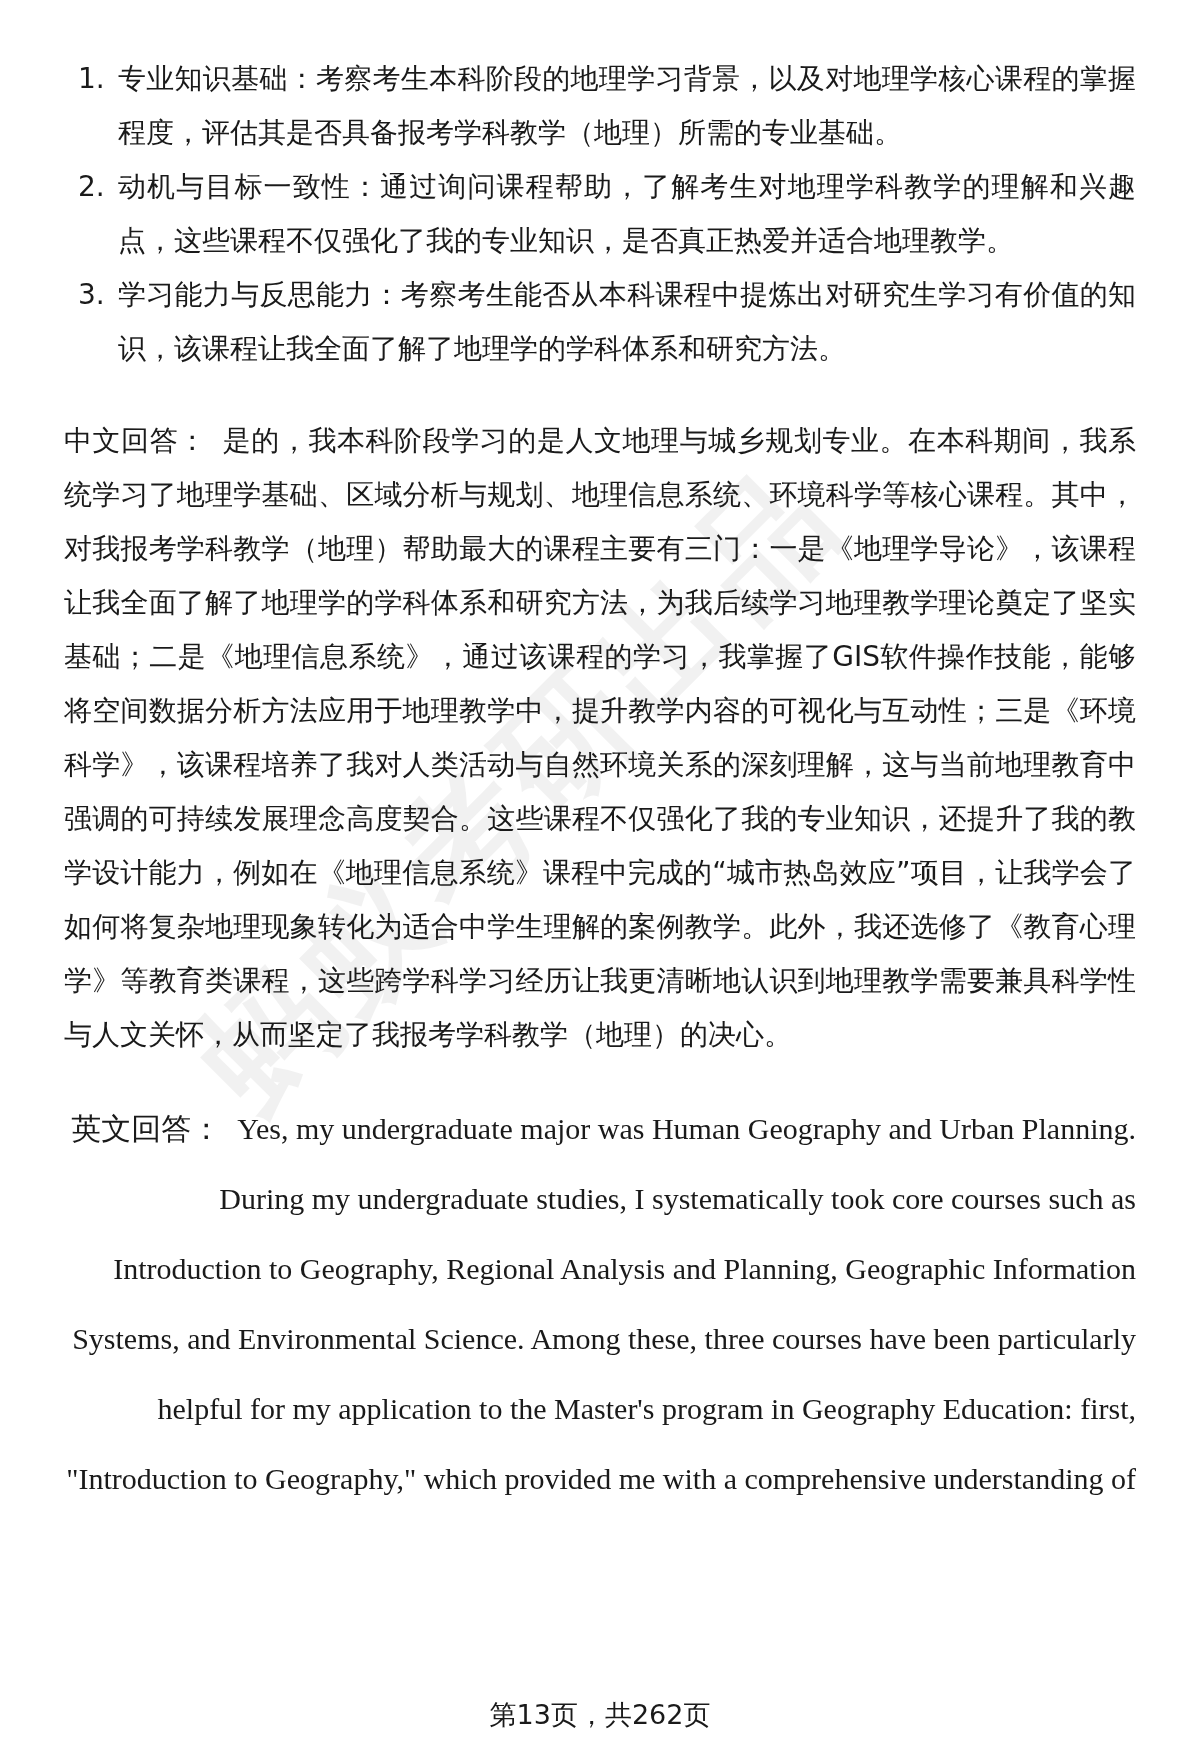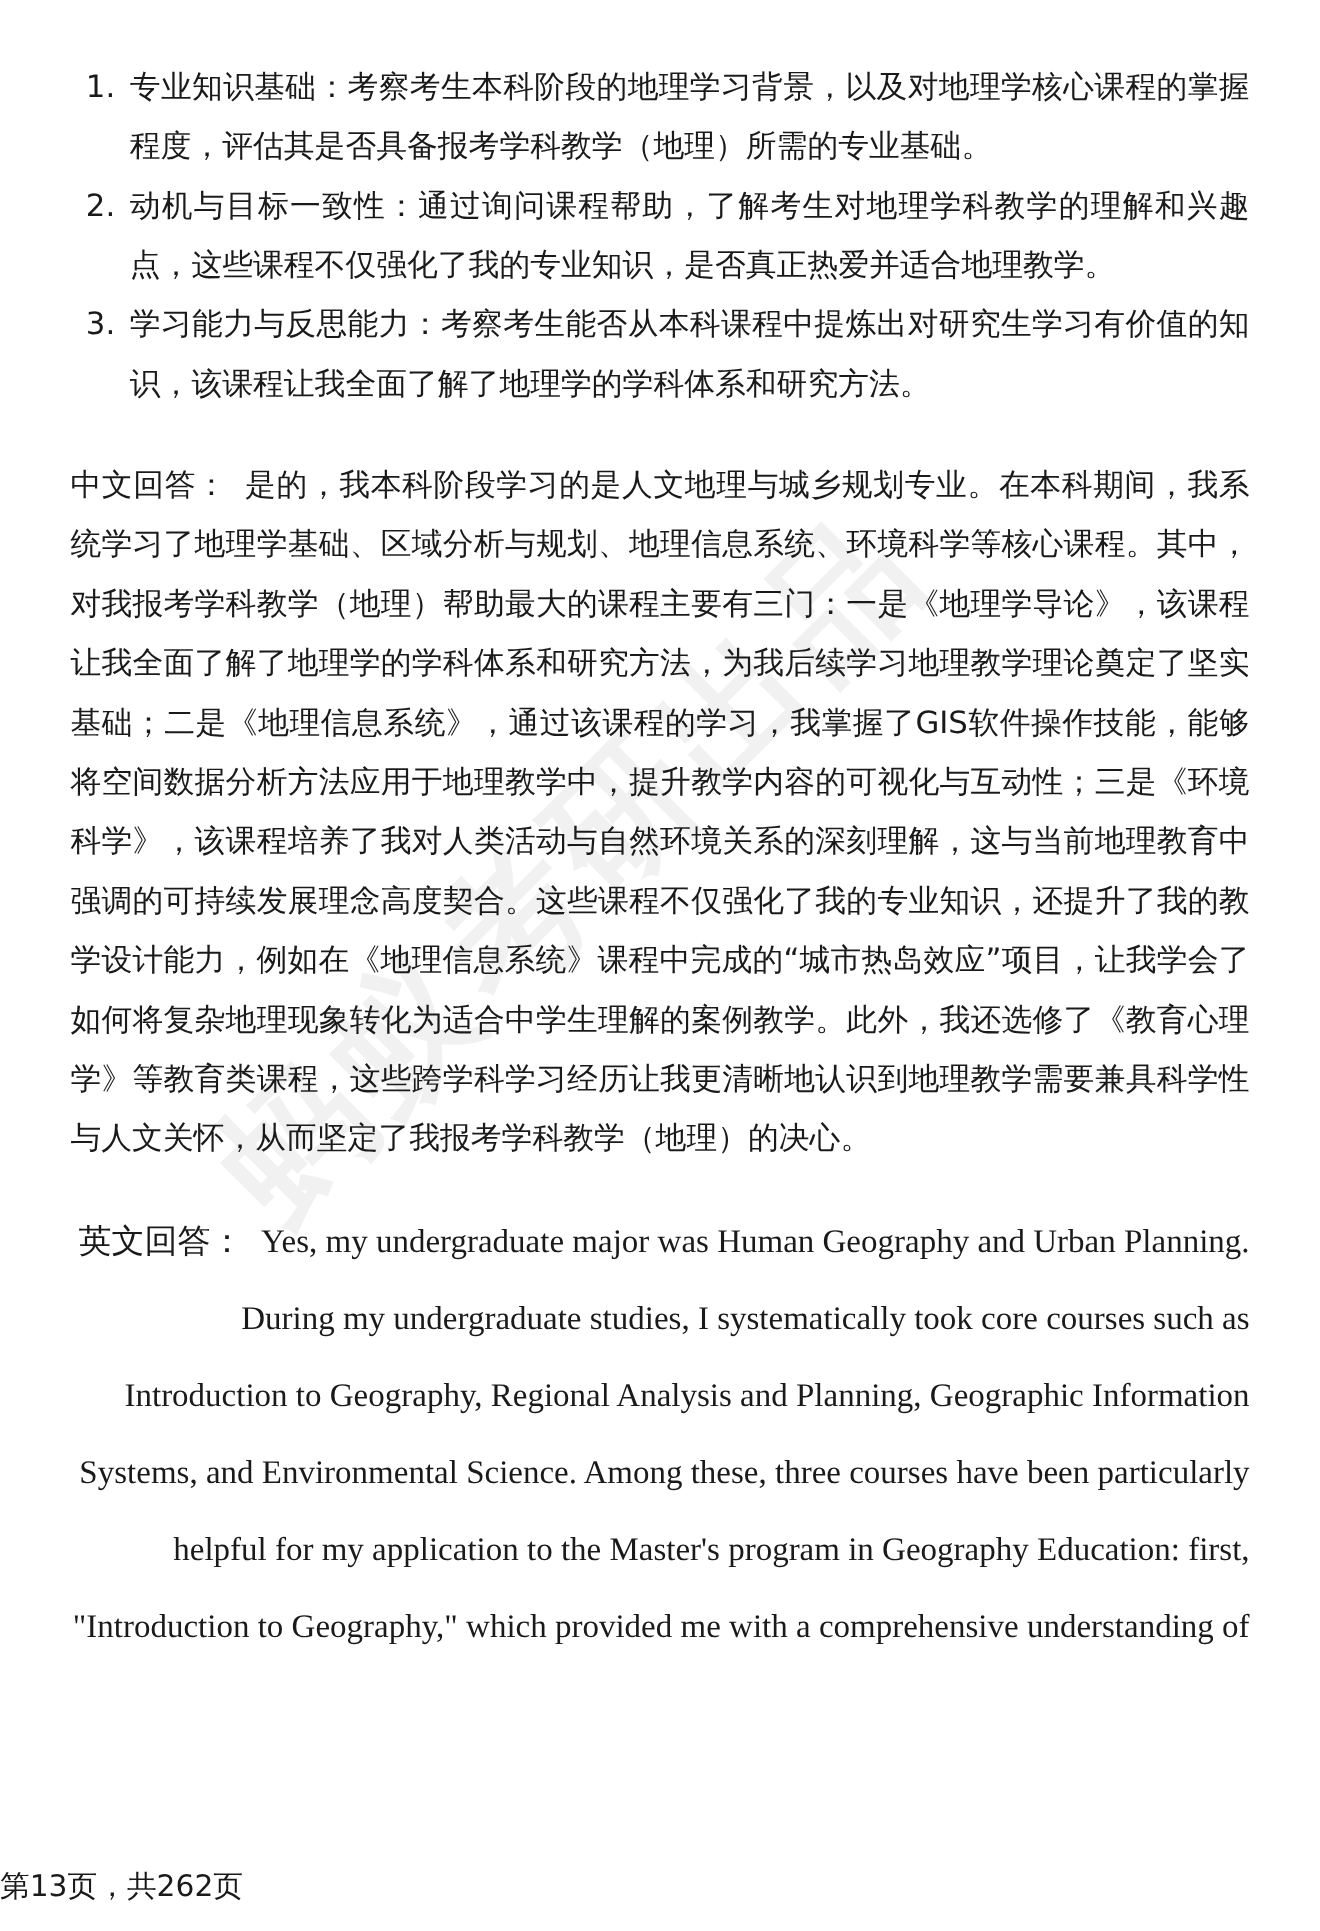"第13页，共262页" .footer { text-align: left -> center }
